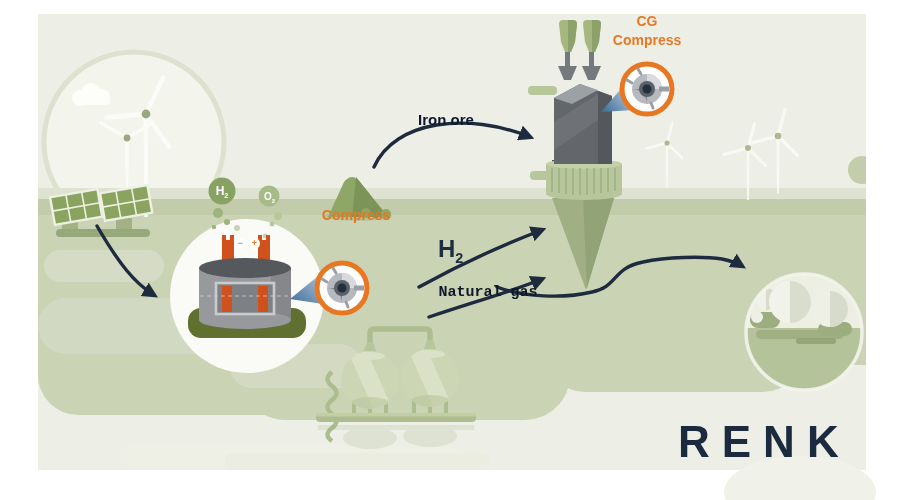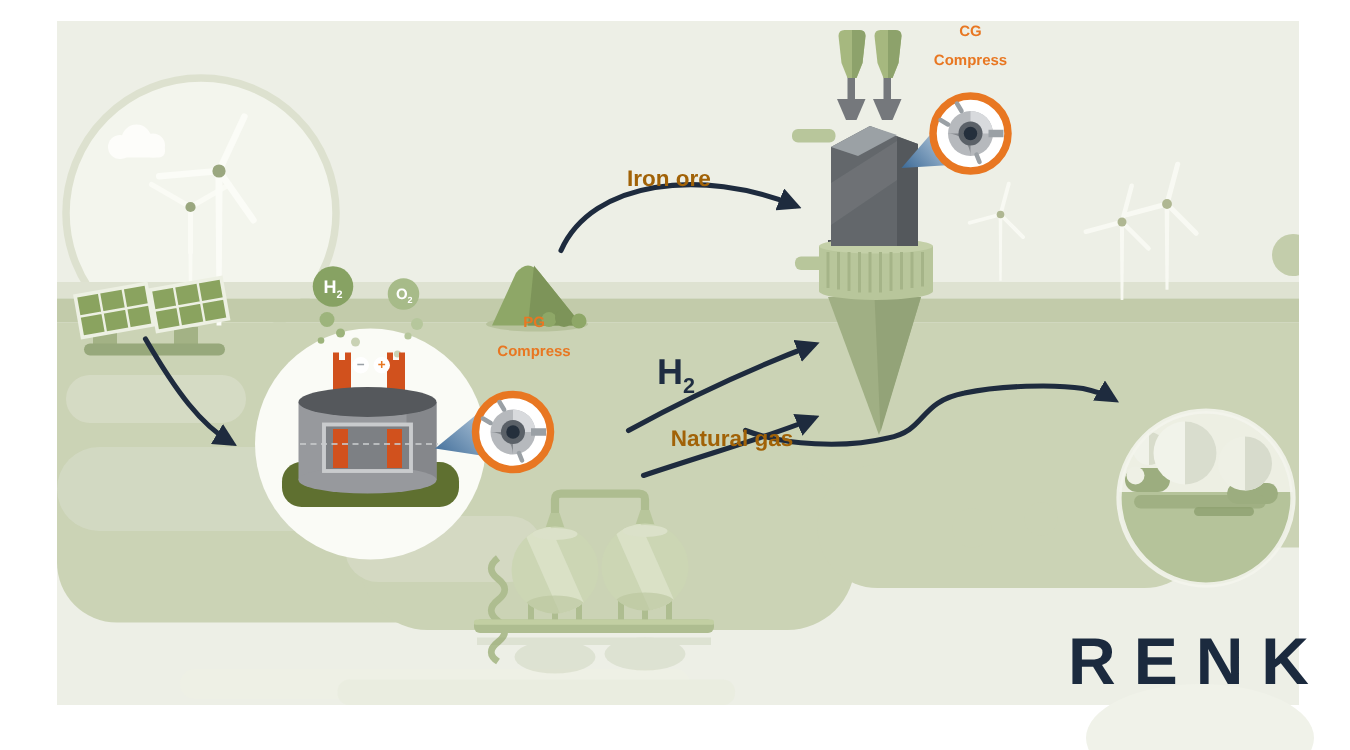"CG" .lbl-orange { font-size: 10px -> 14px }
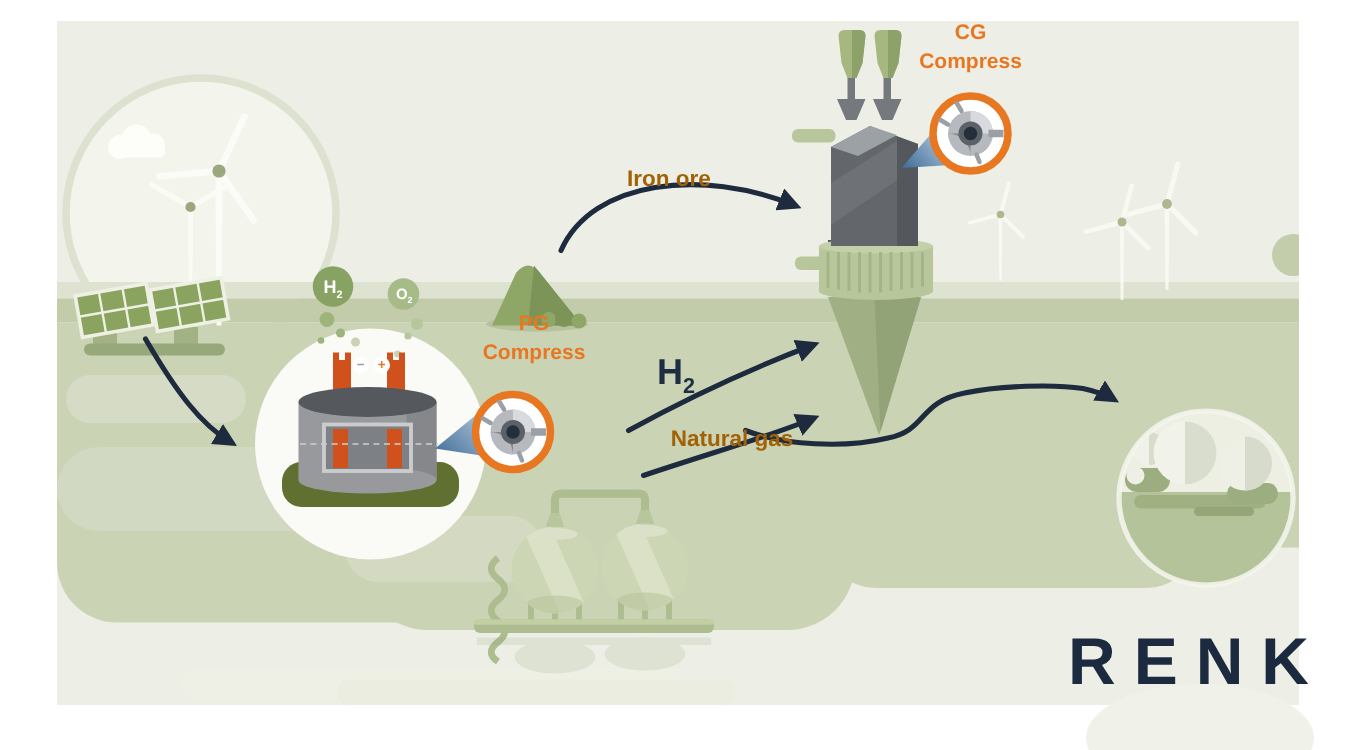"Iron ore" .lbl { color: #a16207 -> #0f172a }
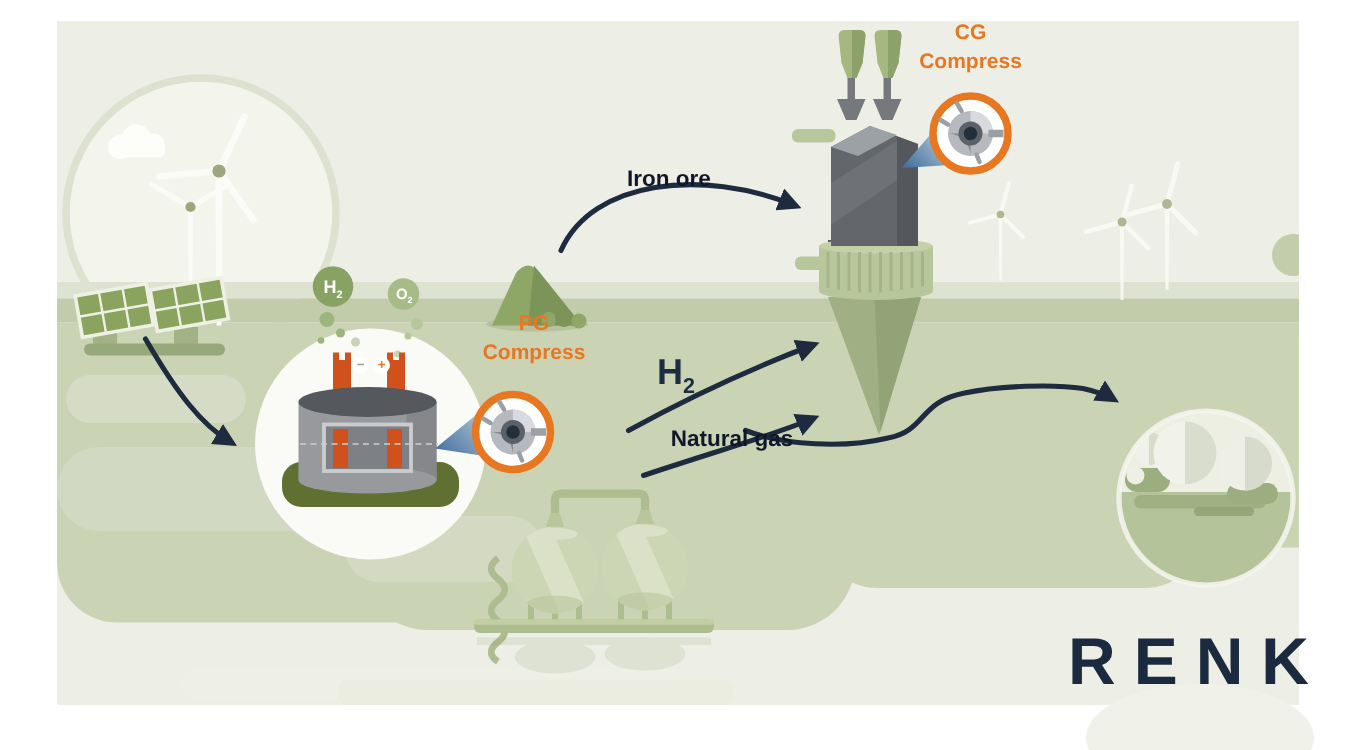"PG" div { html: <div>PG</div> -> none }
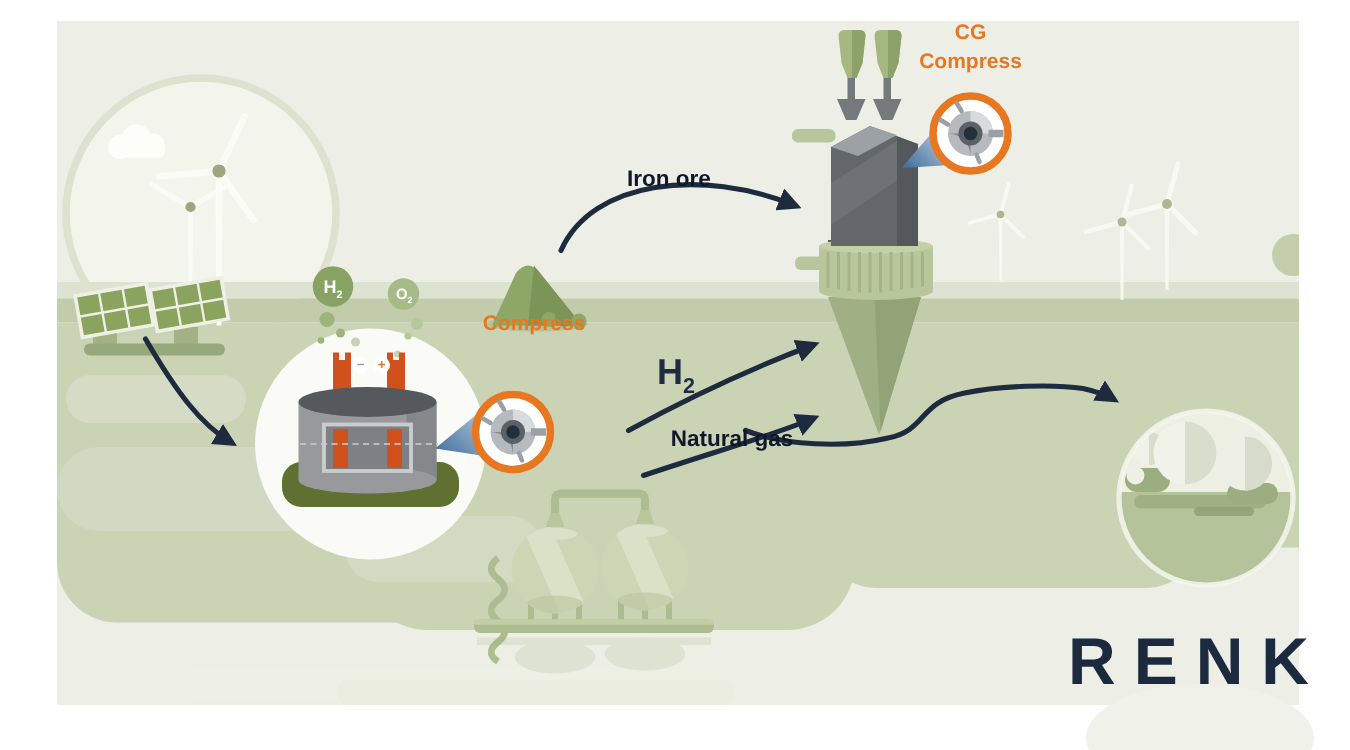"Natural gas" div.lbl { font-family: none -> Liberation Mono, monospace }
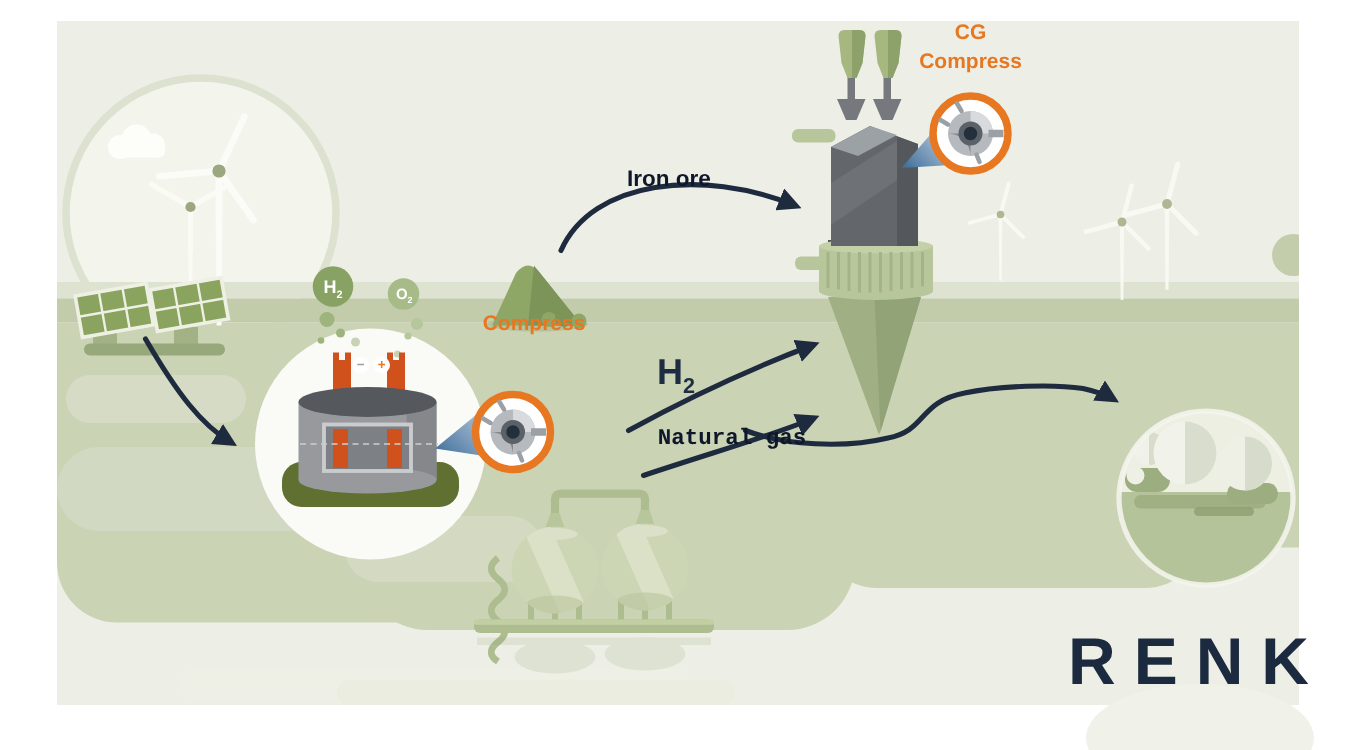"RENK" div.renk { margin-left: 34px -> none }
